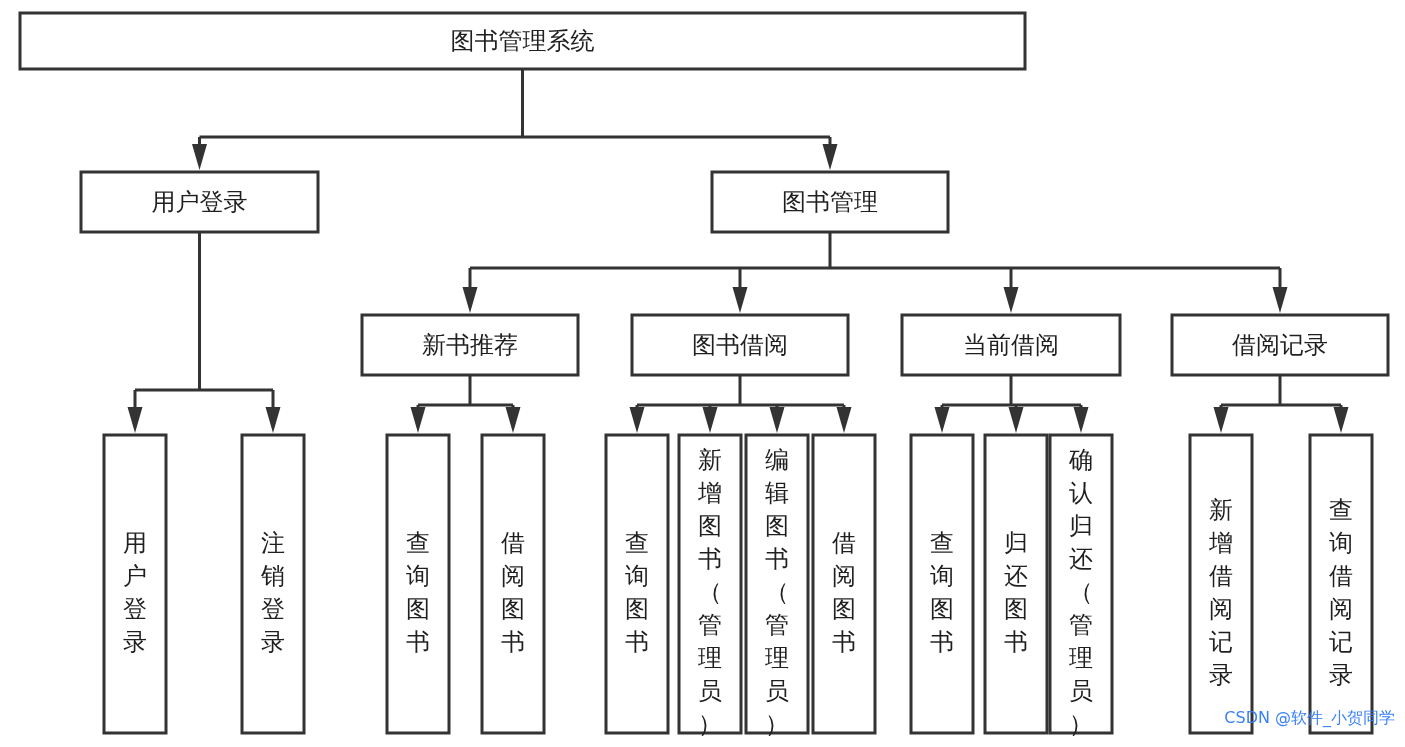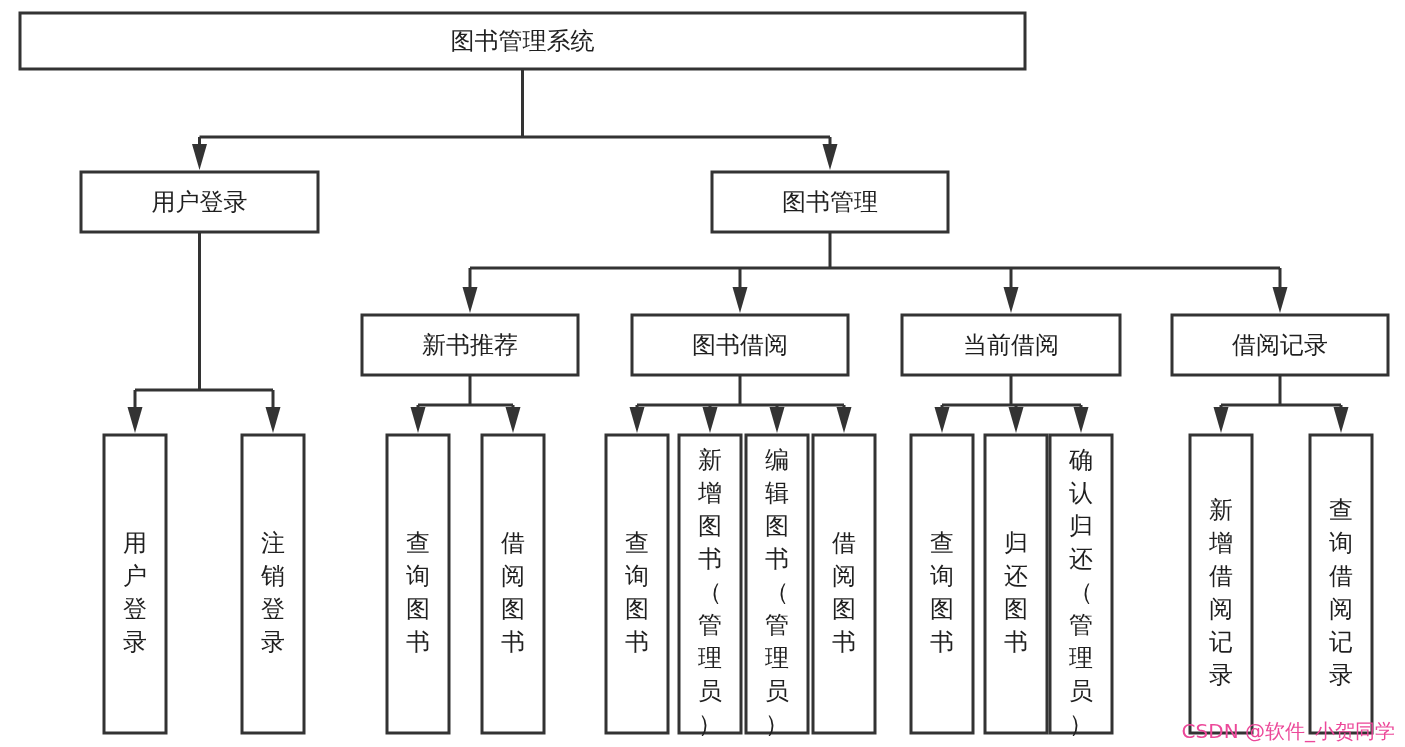"CSDN @软件_小贺同学" .watermark { bottom: 2px -> 18px; color: #ec4899 -> #3b82f6; font-size: 20px -> 16px }
